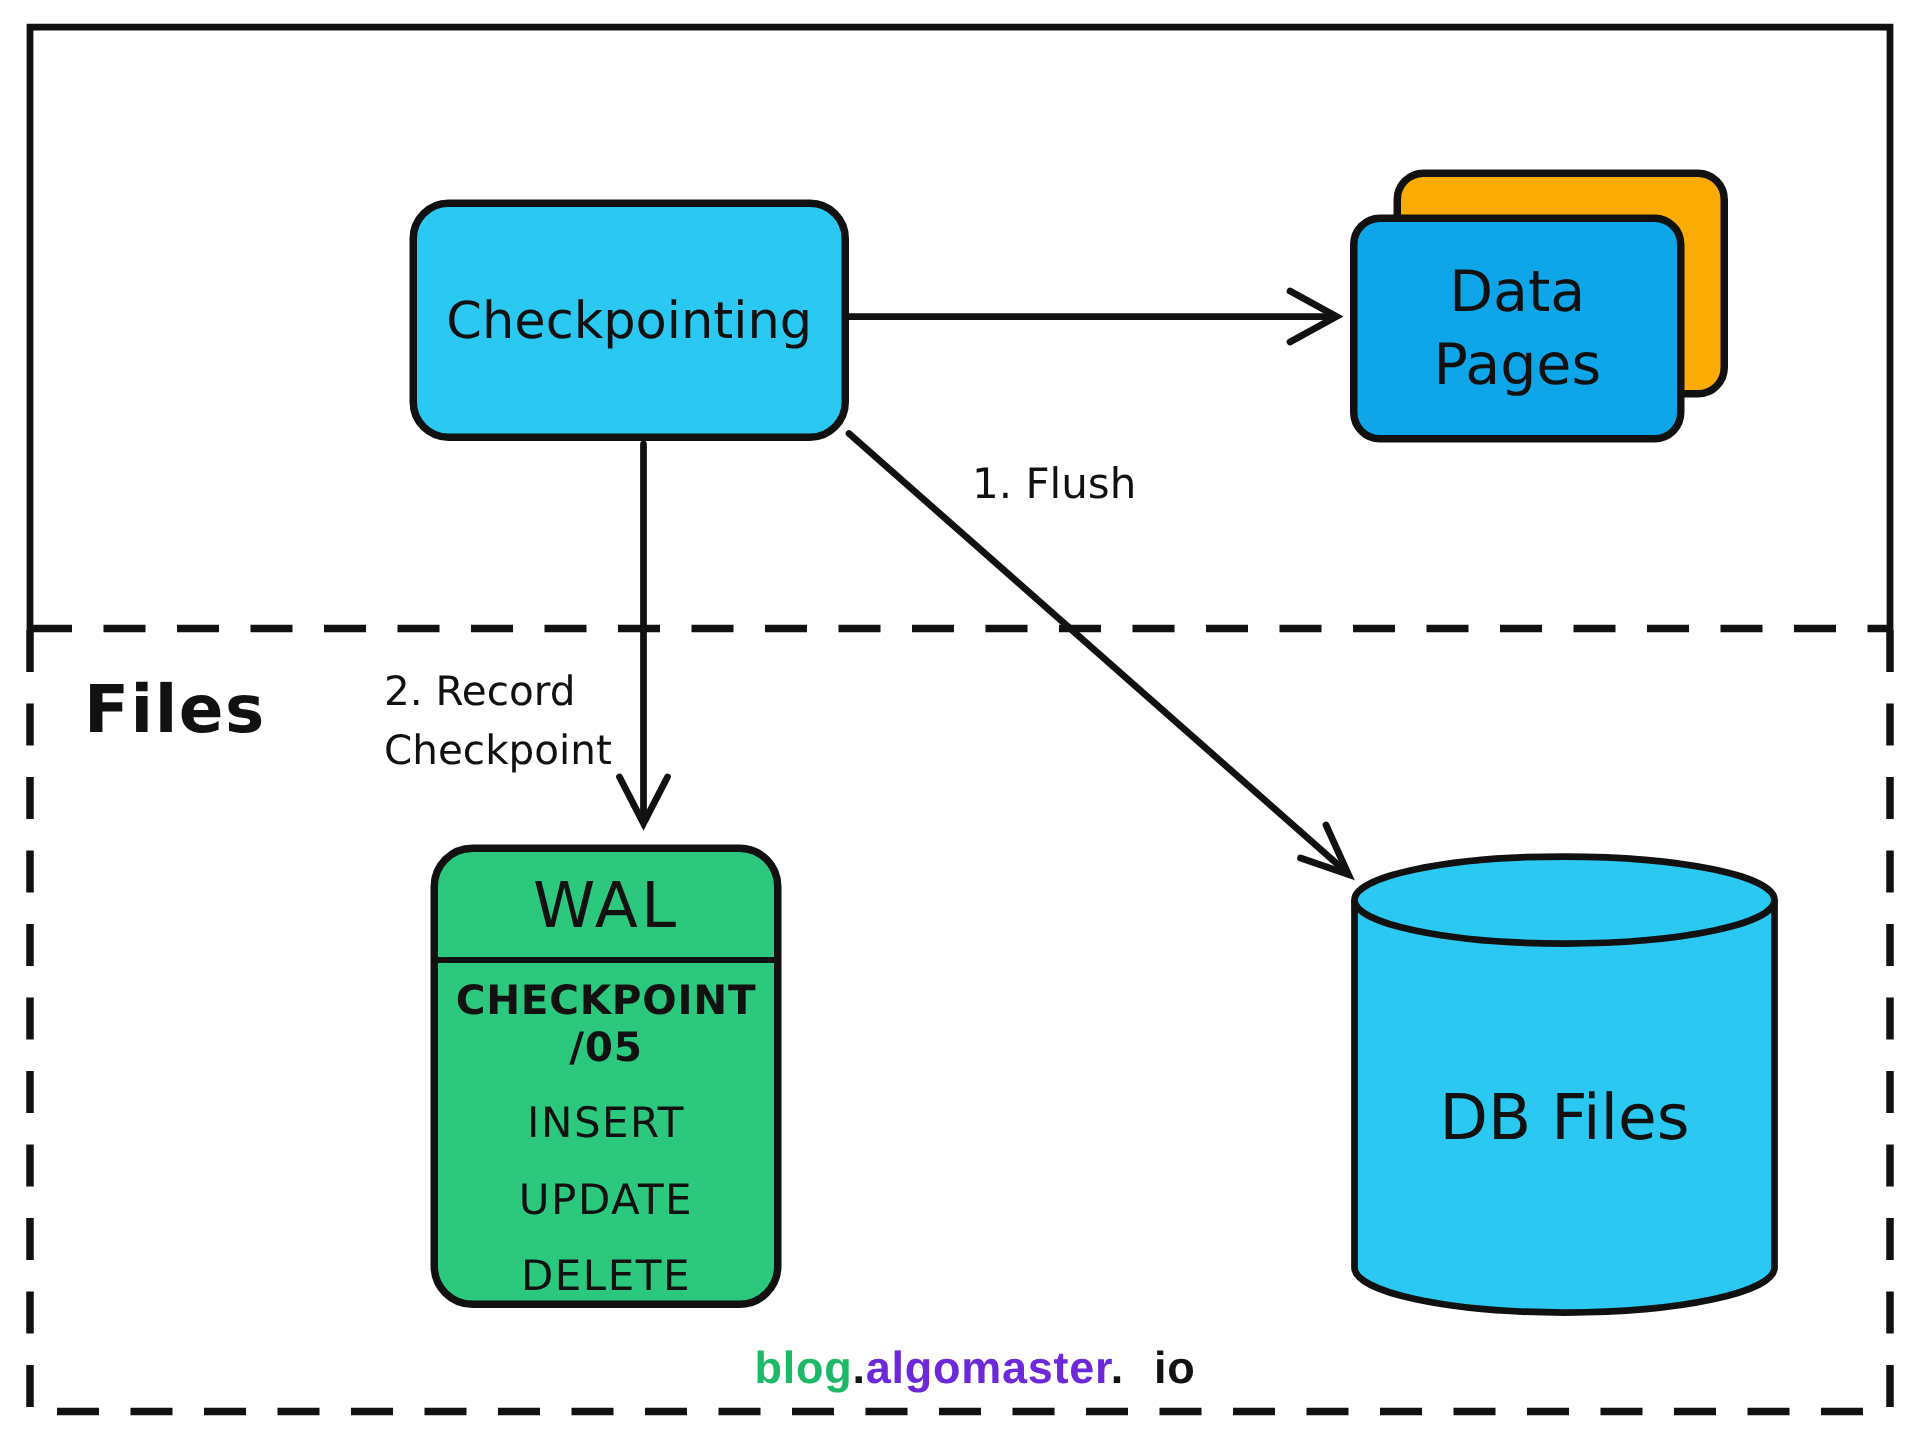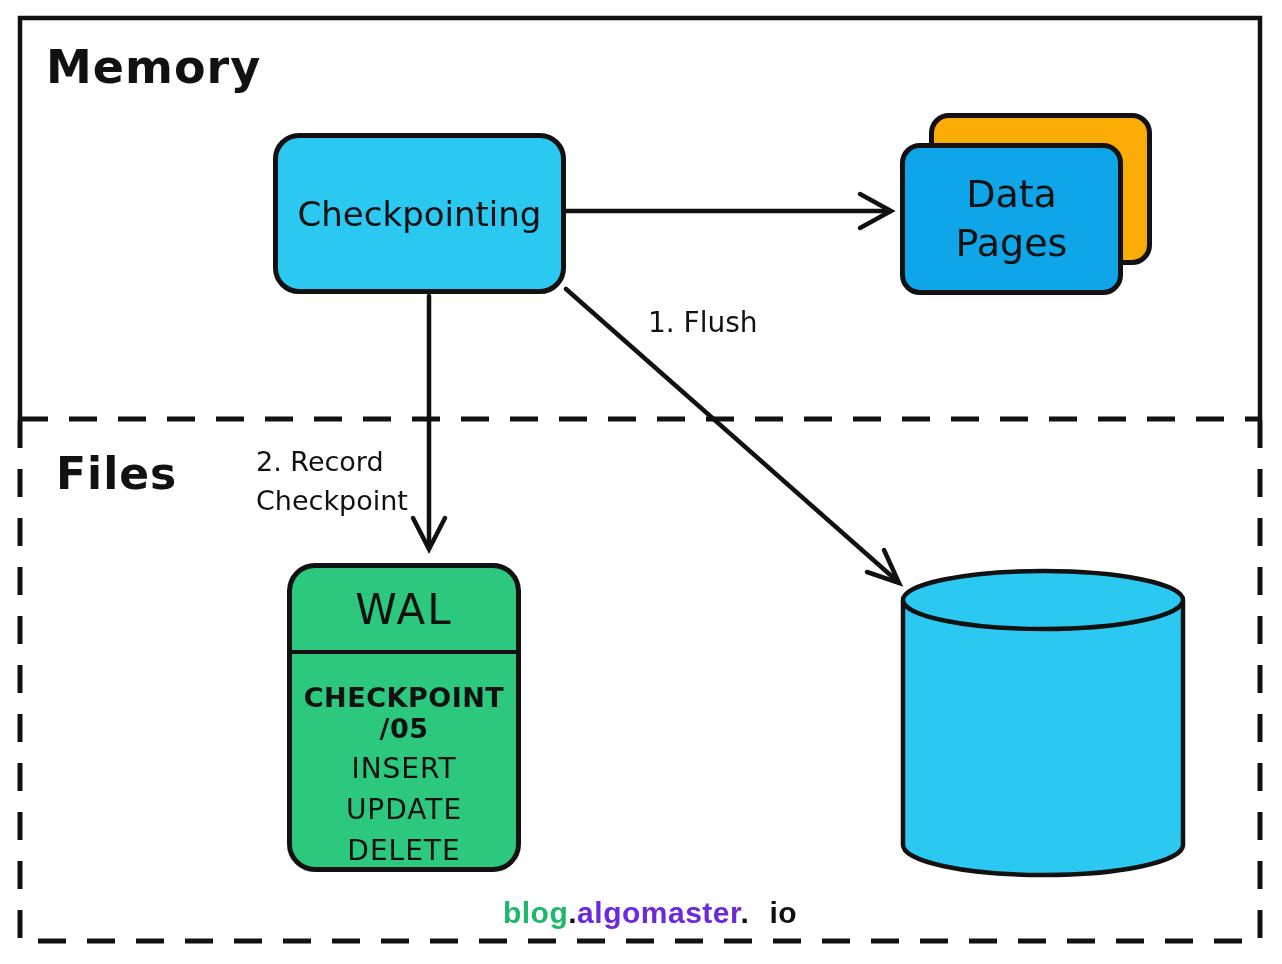"Memory" div.label { html: <div>Memory</div> -> none }
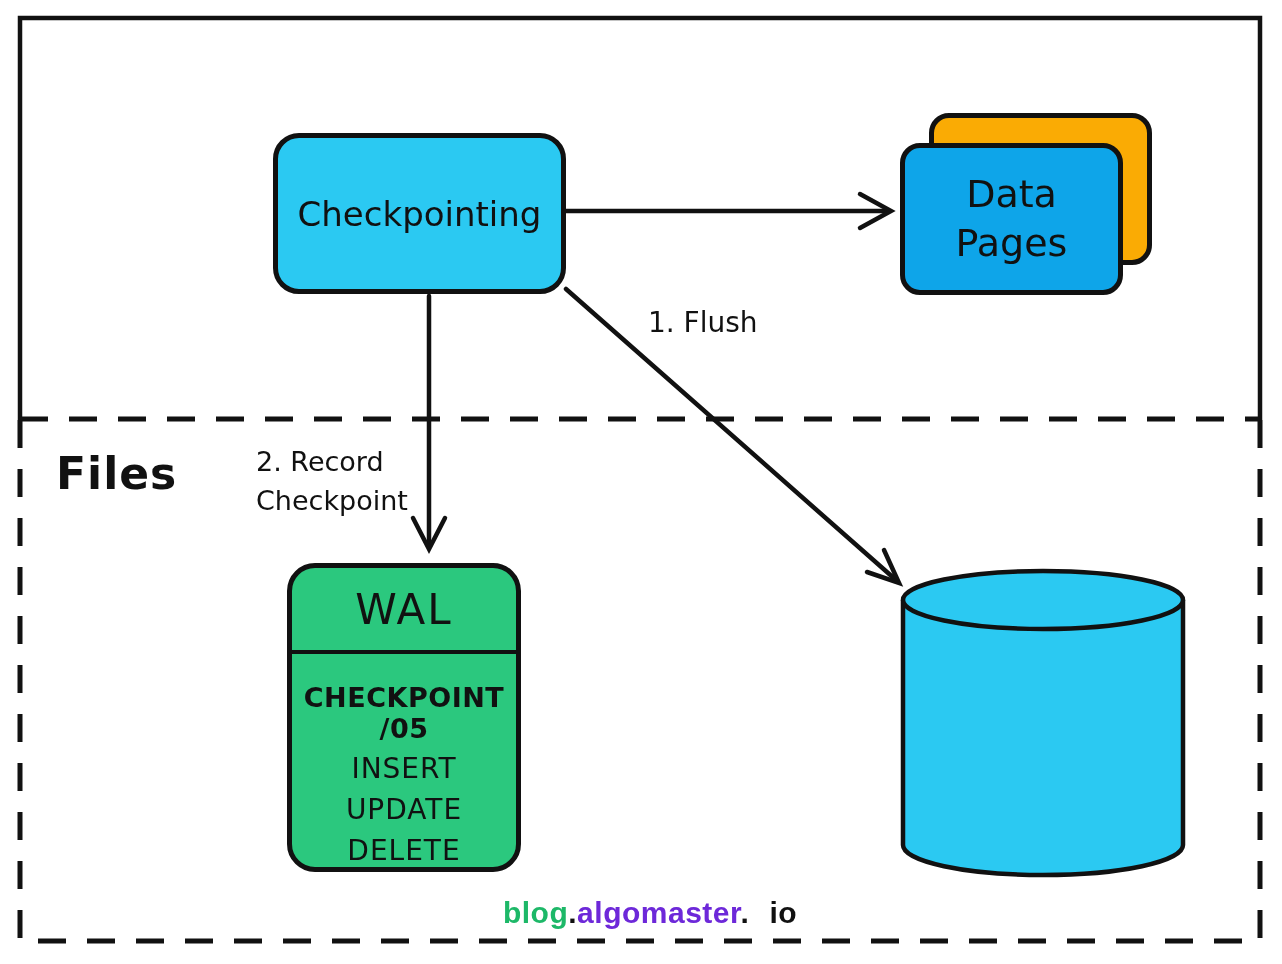"CHECKPOINT /05" .wal-entries { gap: 8px -> 18px; padding-top: 28px -> 10px }
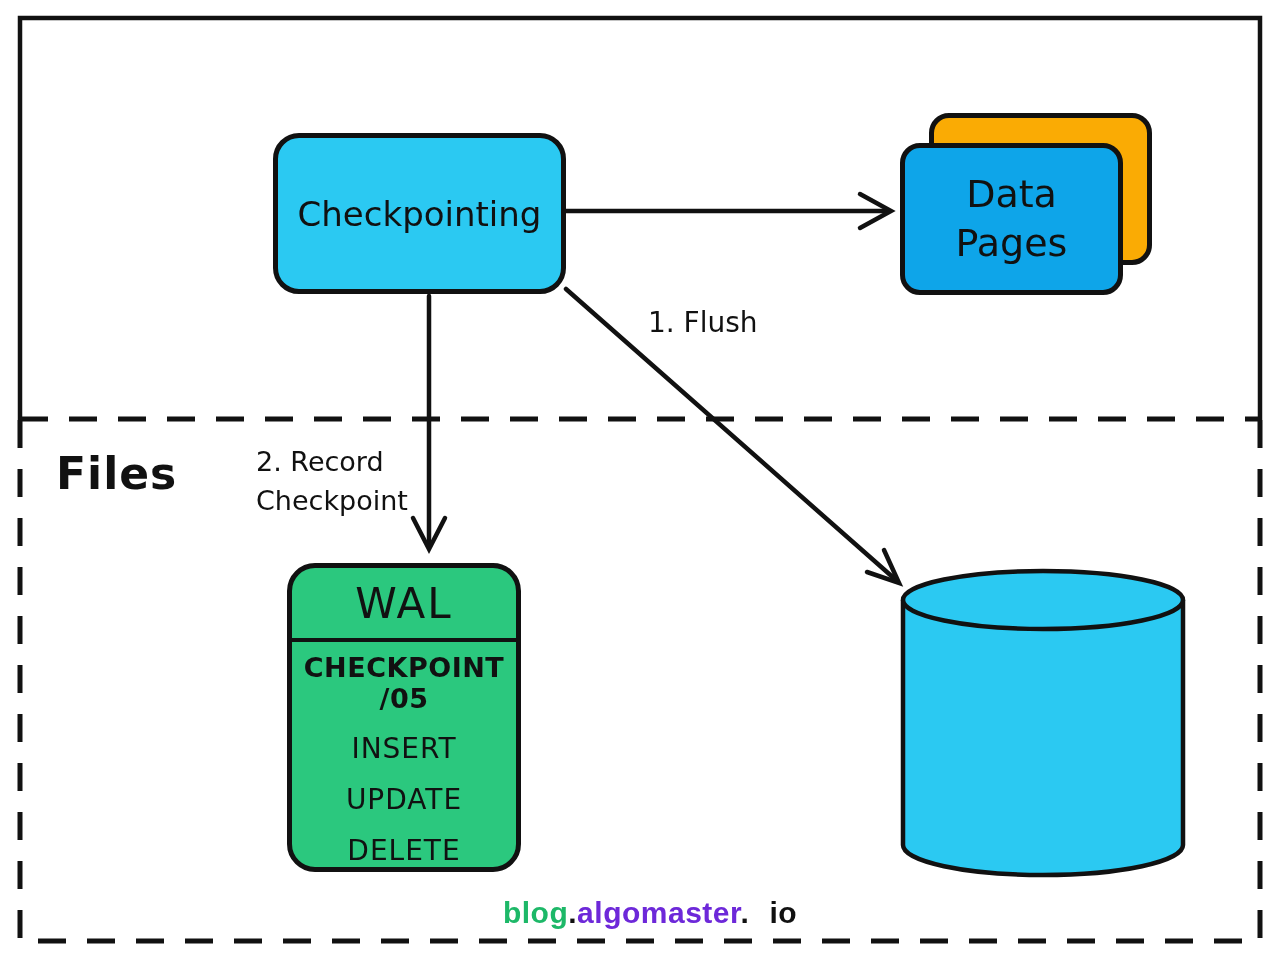"DB Files" div.label { html: none -> <div>DB Files</div> }
